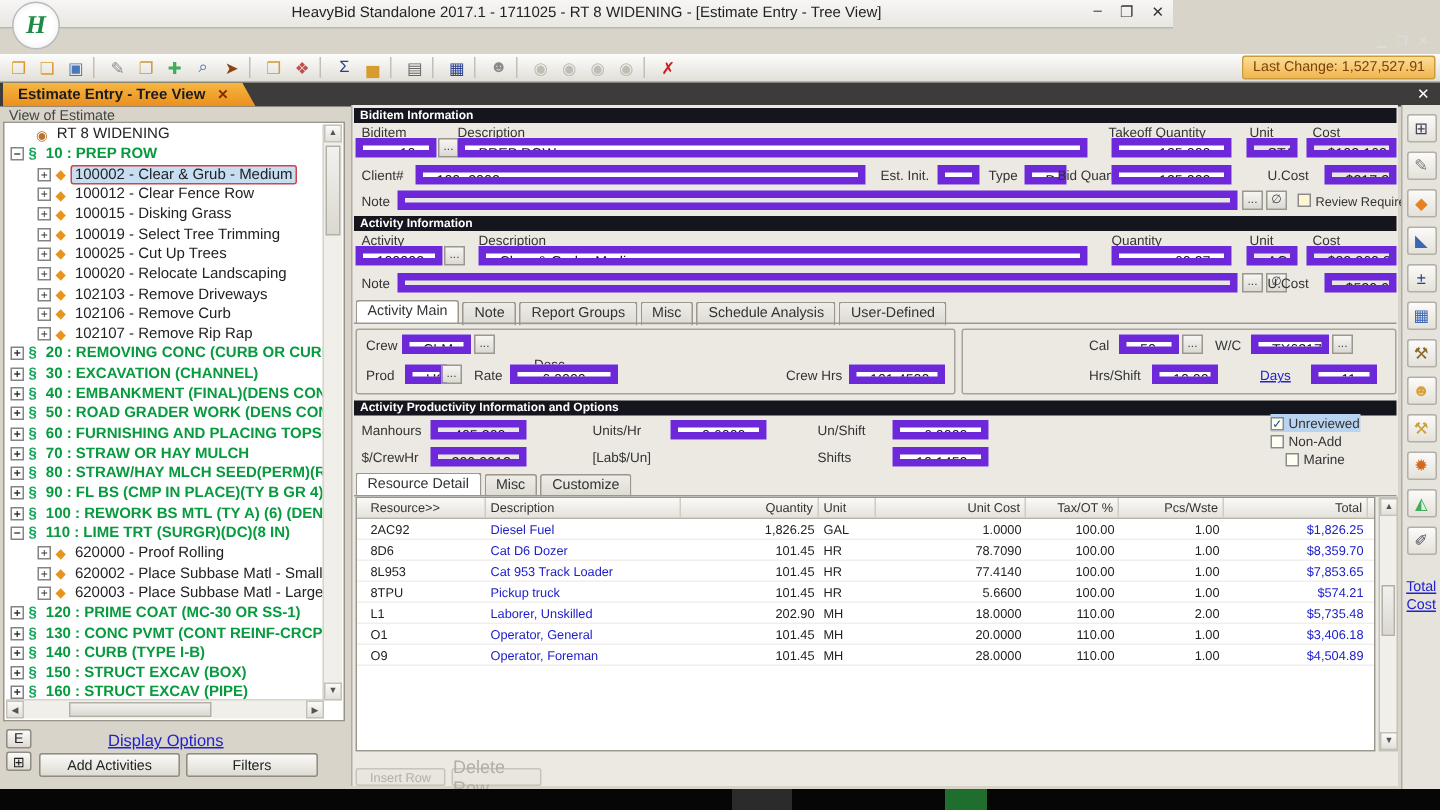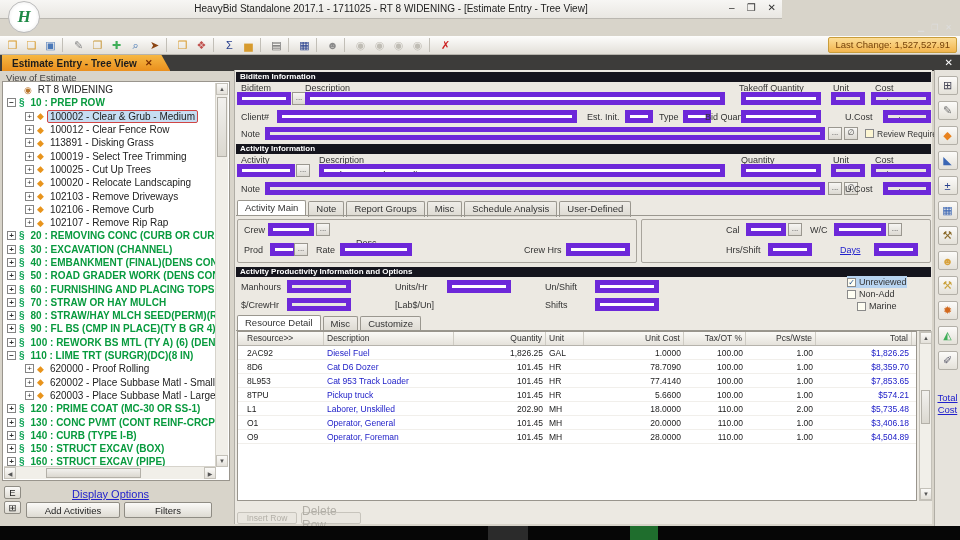"113891 - Disking Grass" span.tlabel { text: 113891 -> 100015 }
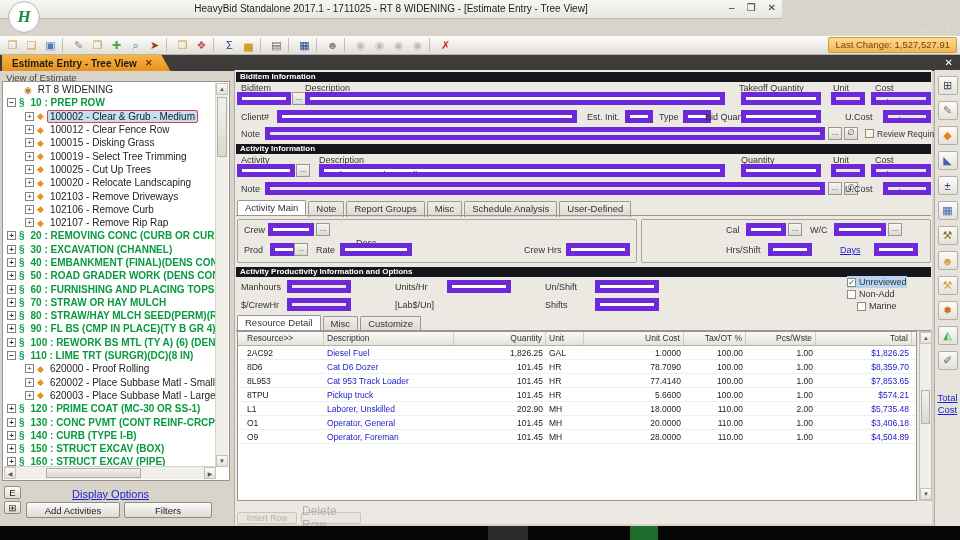"Total Cost" .total-link { margin-top: 16px -> 10px }
